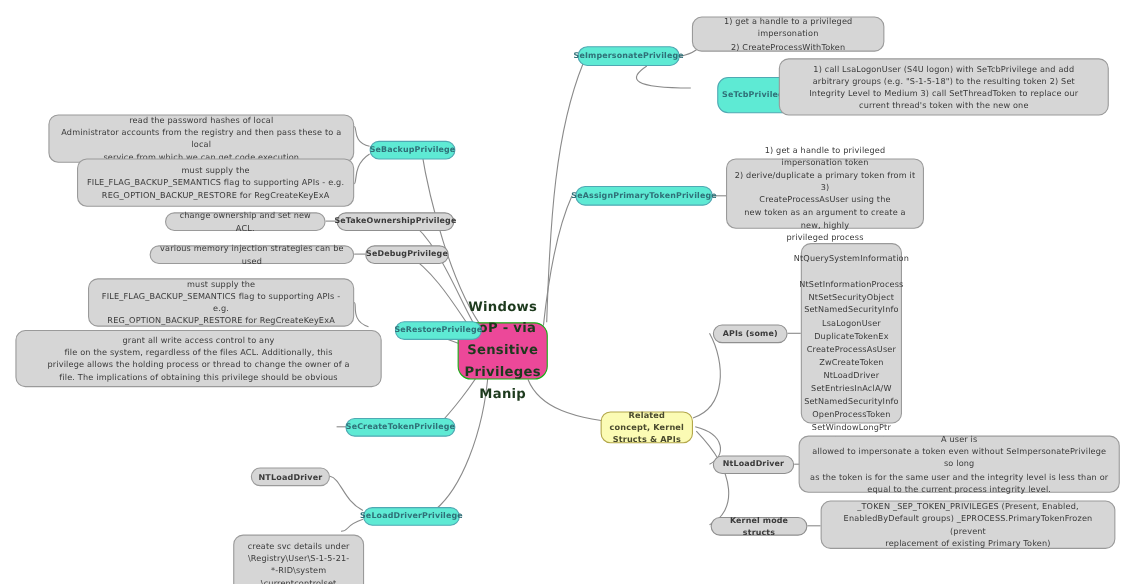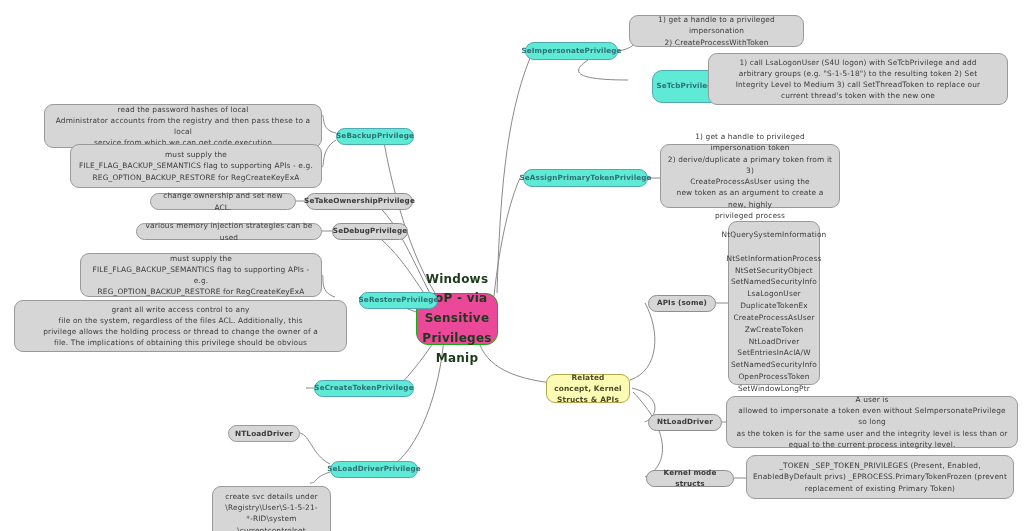"_TOKEN _SEP_TOKEN_PRIVILEGES (Present," div.node { text: privs -> groups }
